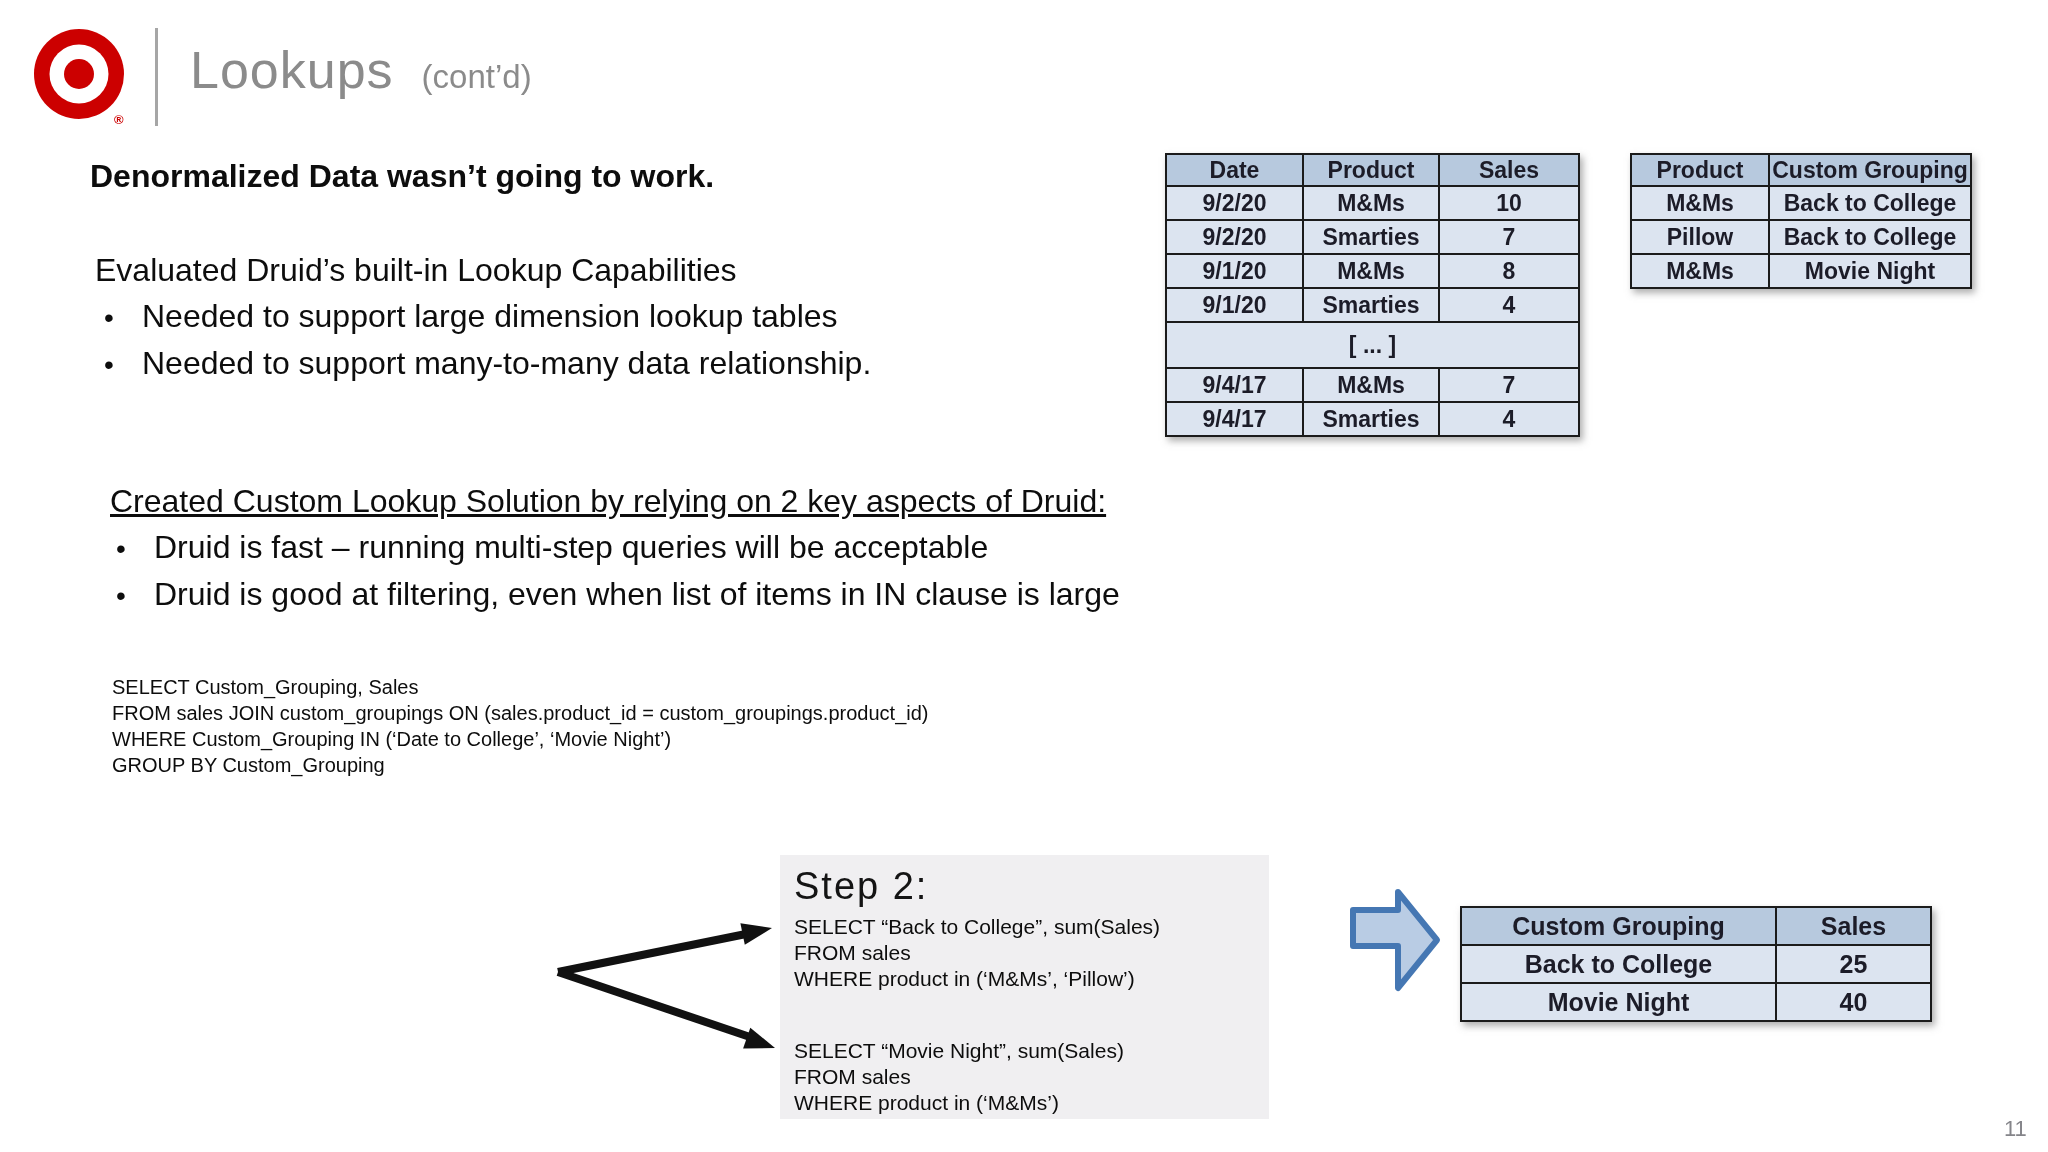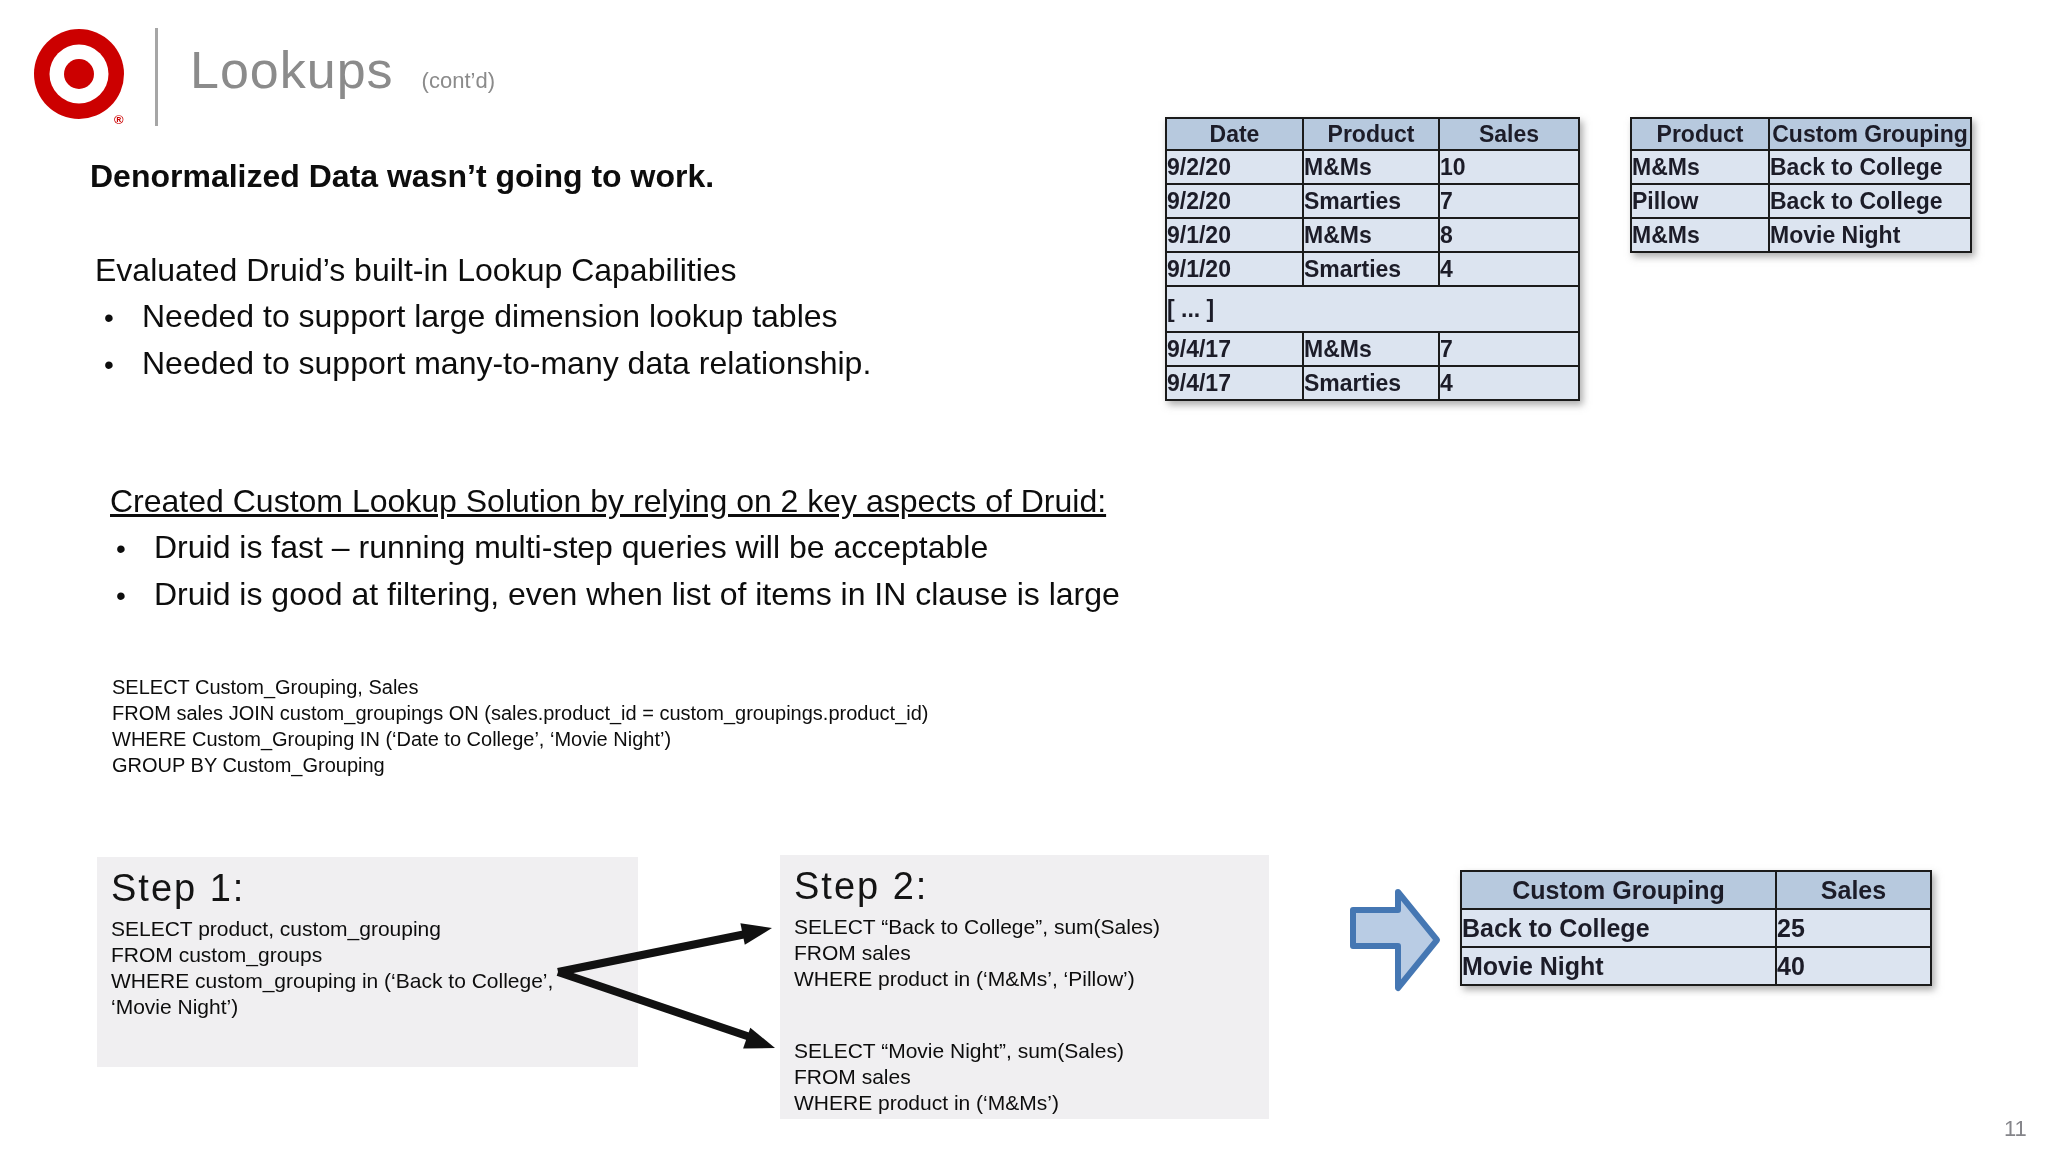"(cont’d)" .title-suffix { font-size: 22px -> 33px }
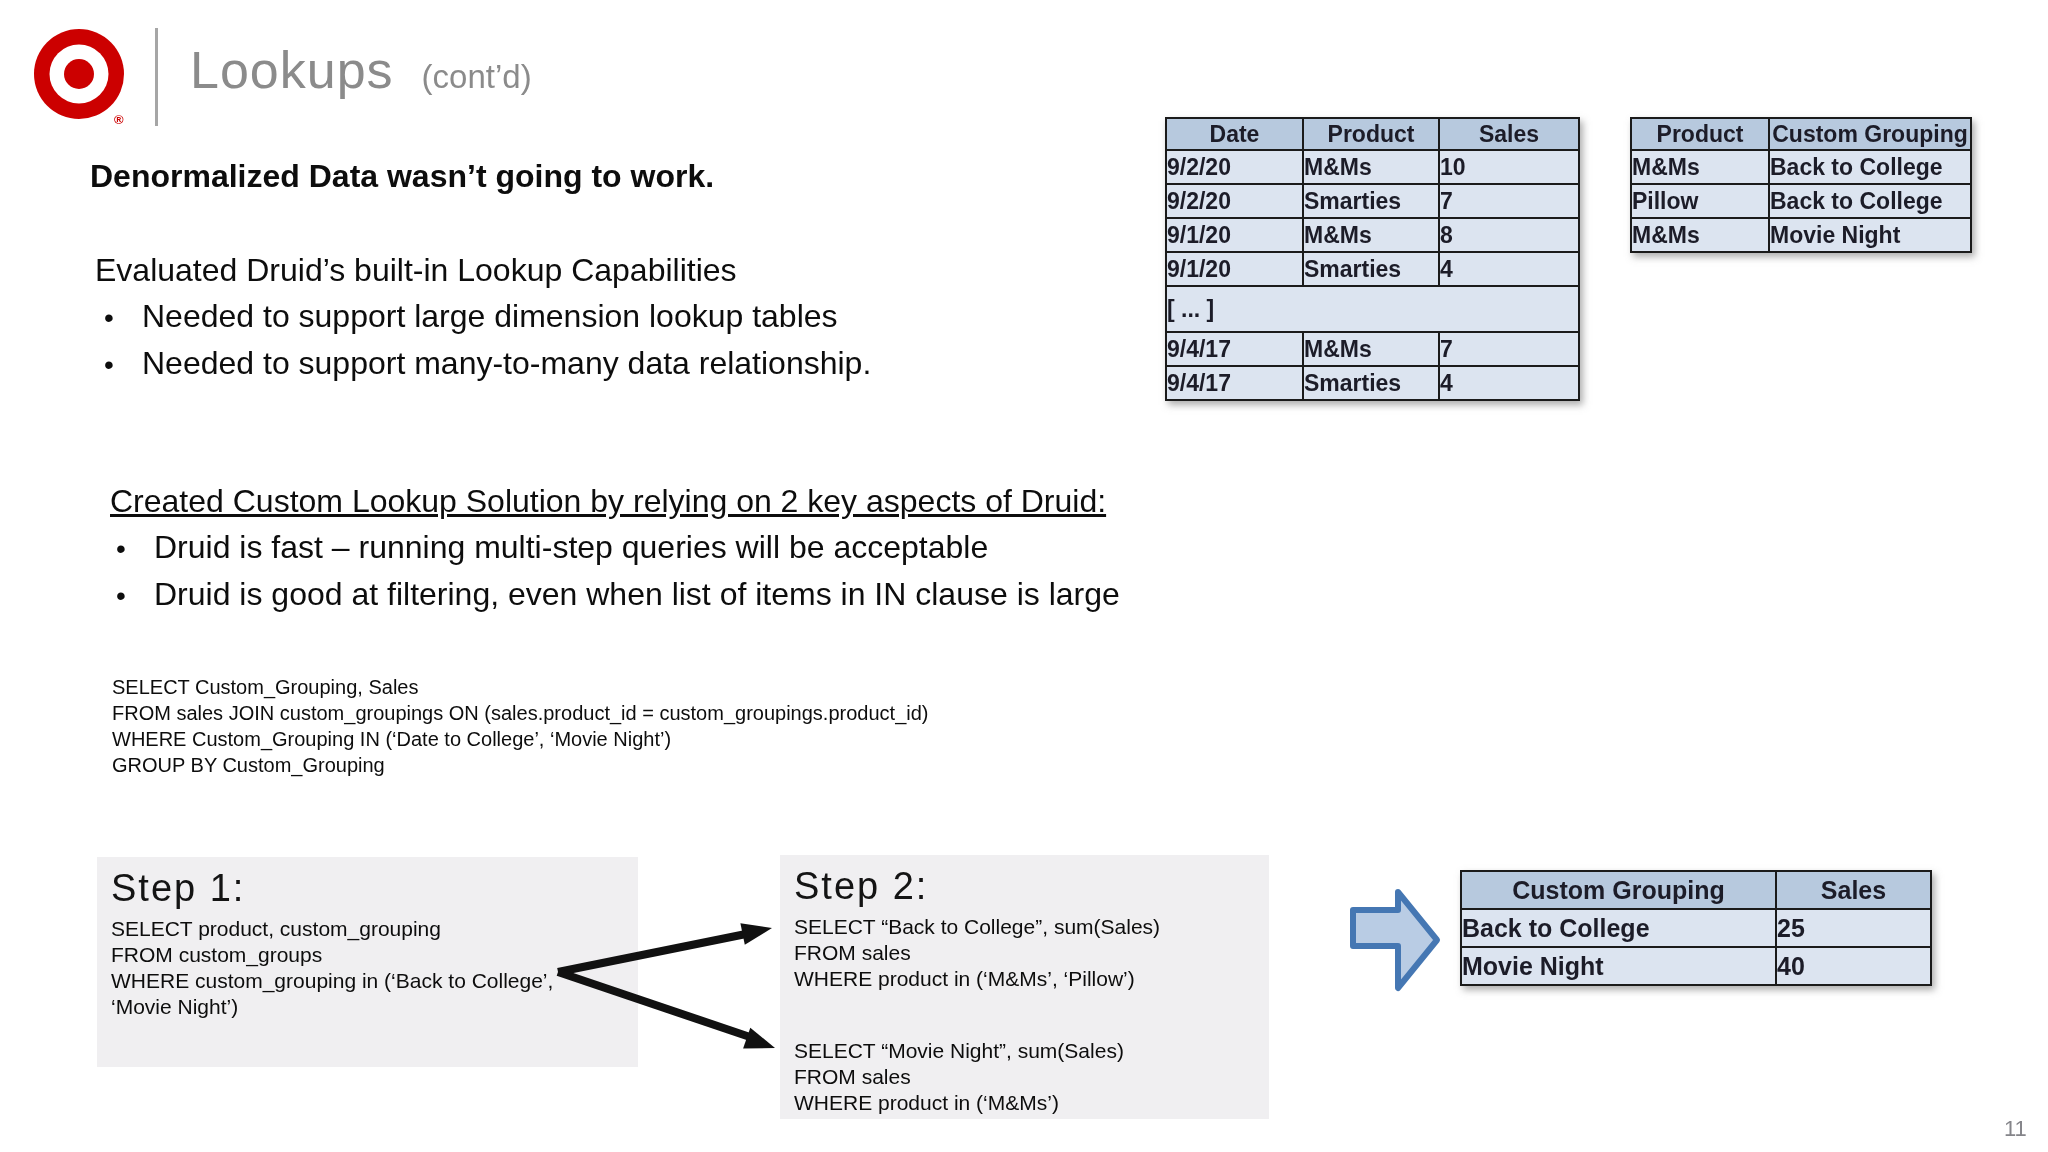"Date" table.dtable { margin-top: none -> 36px; text-align: none -> center }
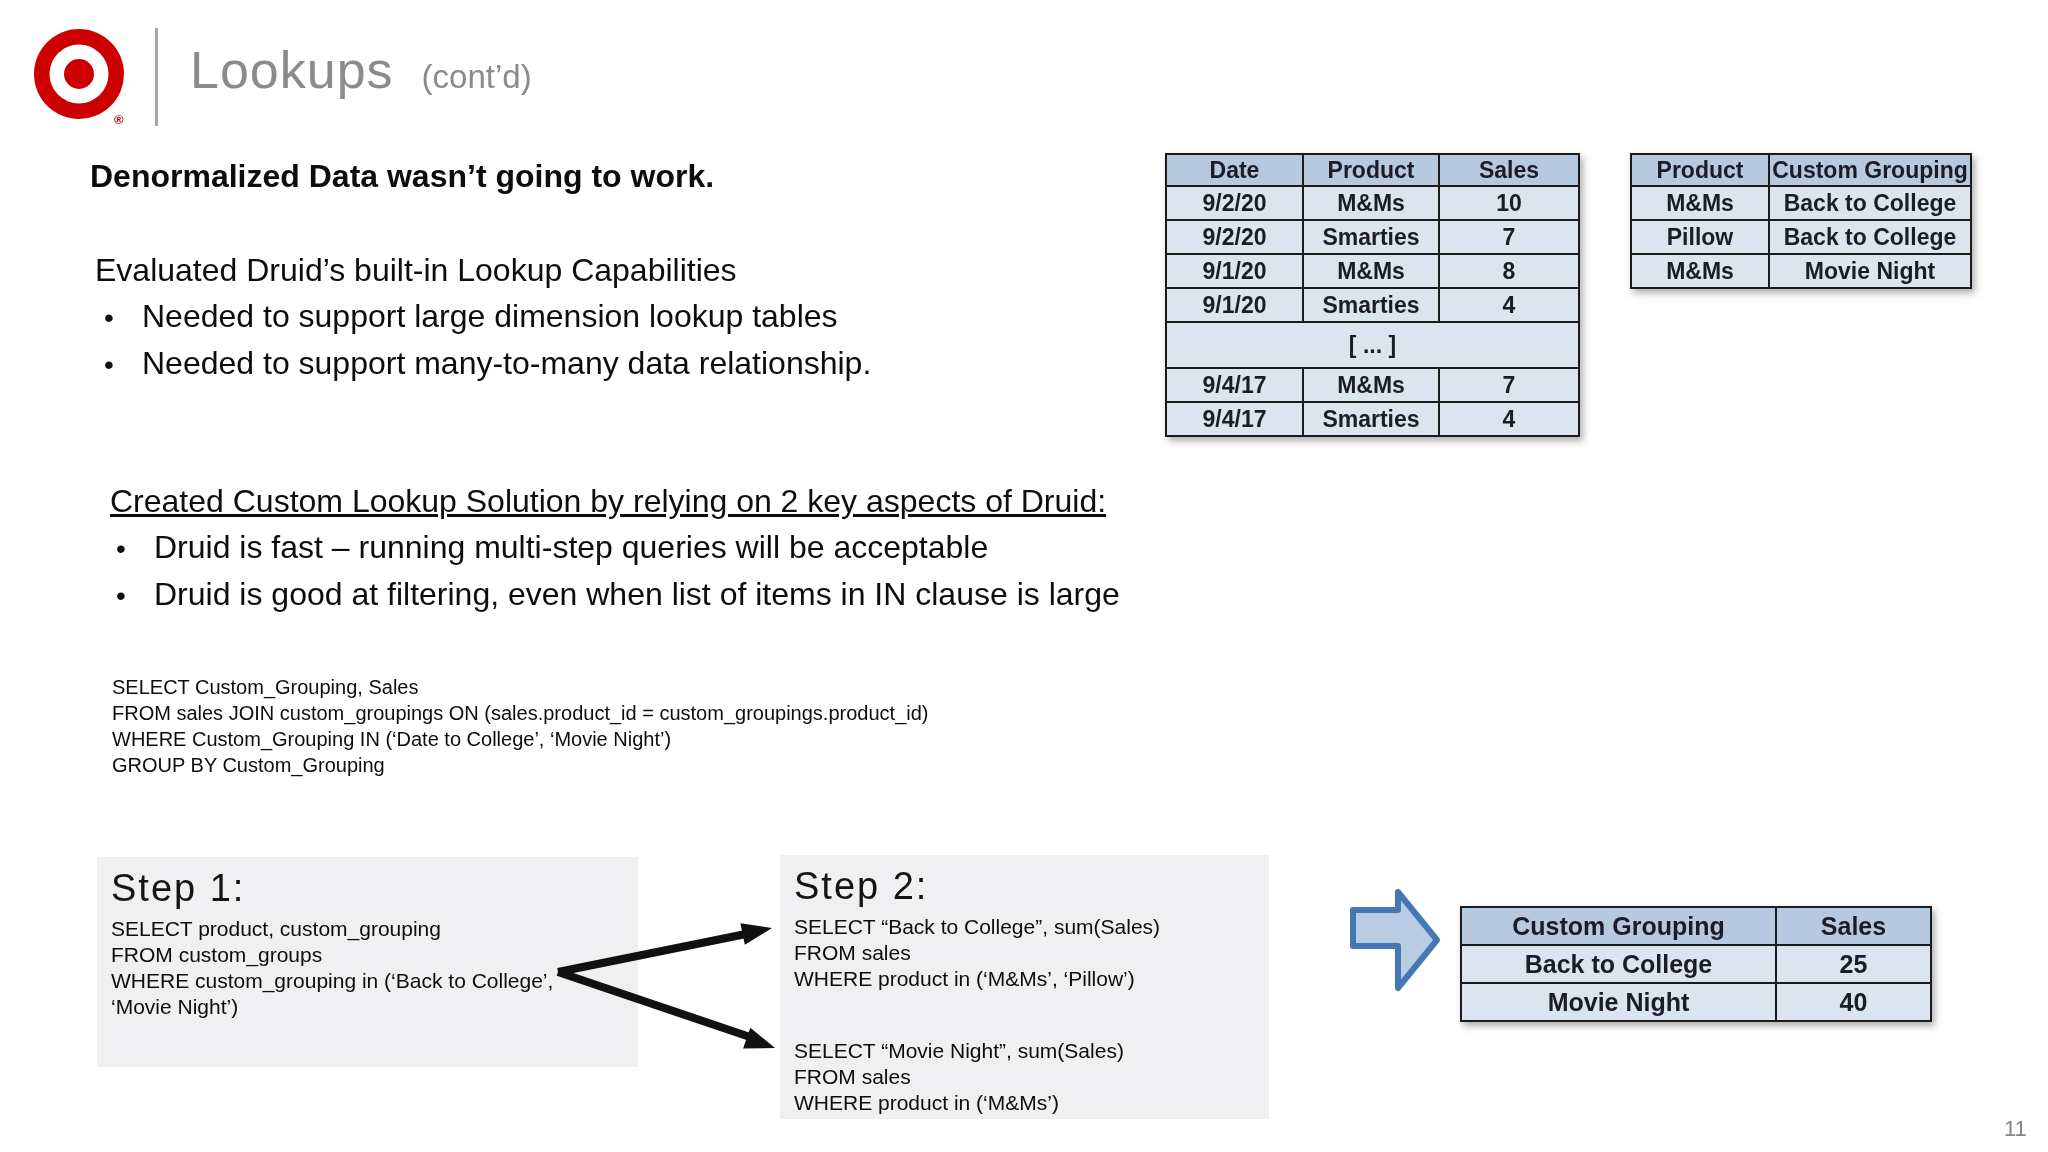"Step 1:" div.stepbox { html: <div> <div>Step 1:</div> <div>SELECT product, custom_grouping</div> <div>FROM custom_groups</div> <div>WHERE custom_grouping in (‘Back to College’,</div> <div>‘Movie Night’)</div> </div> -> none }
